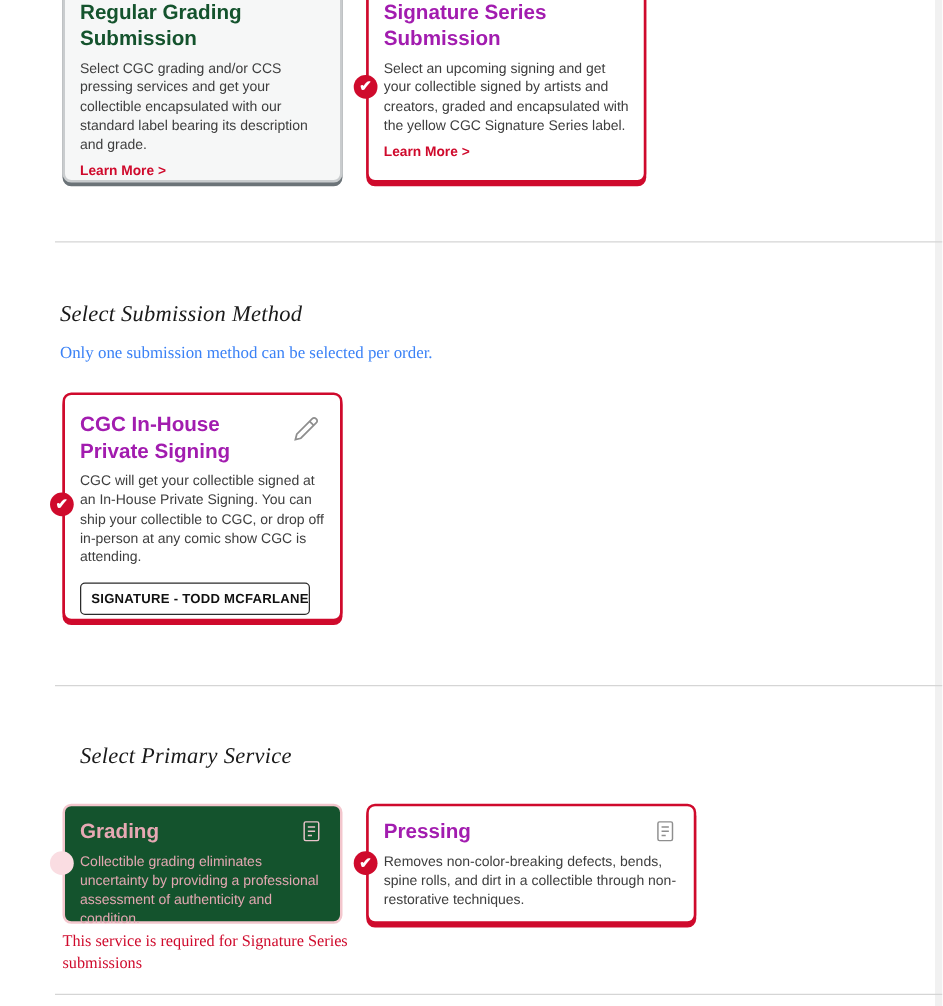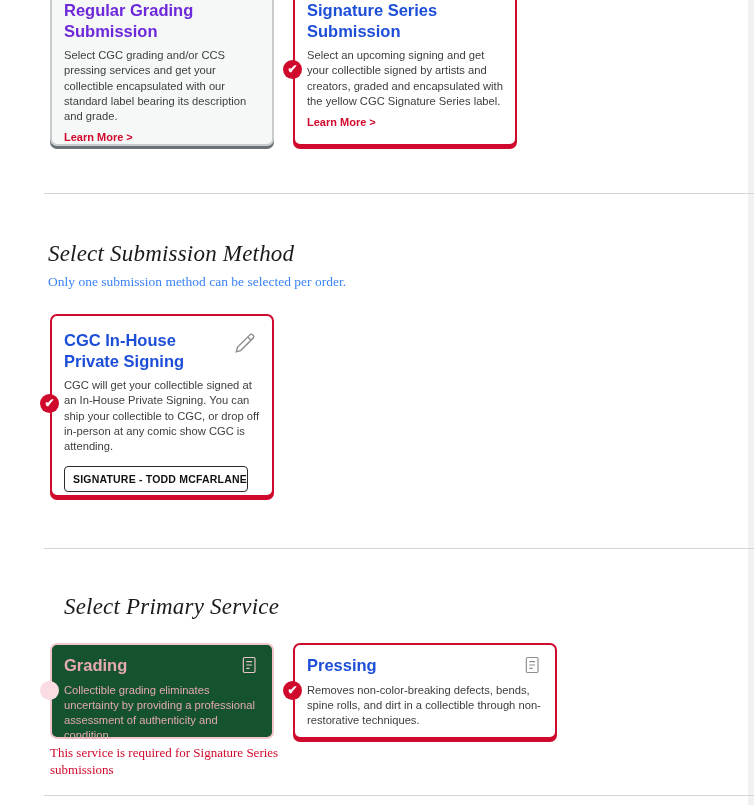"Regular Grading Submission" .card.grey .card-title { color: #6d28d9 -> #14532d }
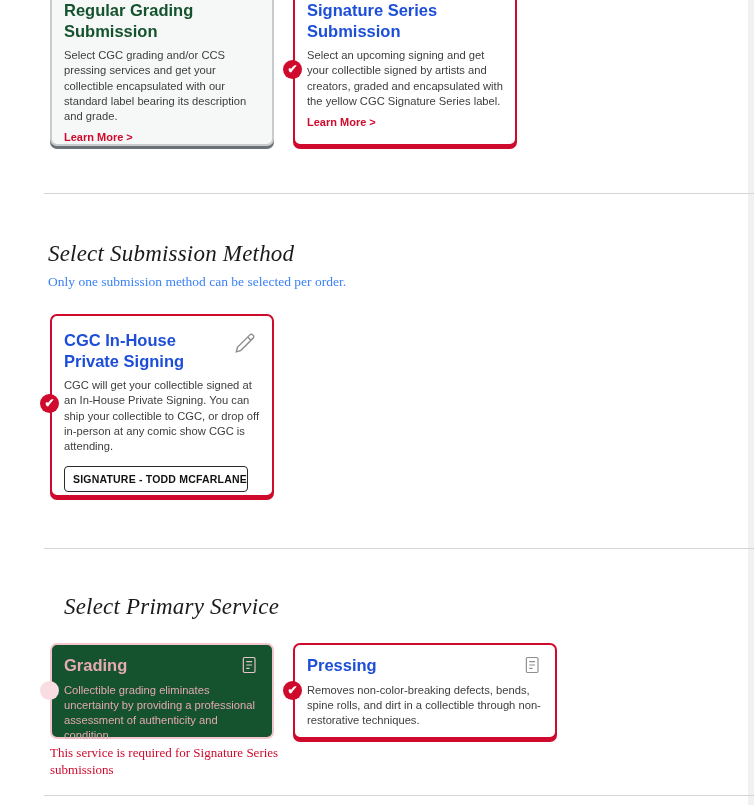"Signature Series Submission" .card.sel .card-title { color: #1d4ed8 -> #a21caf }
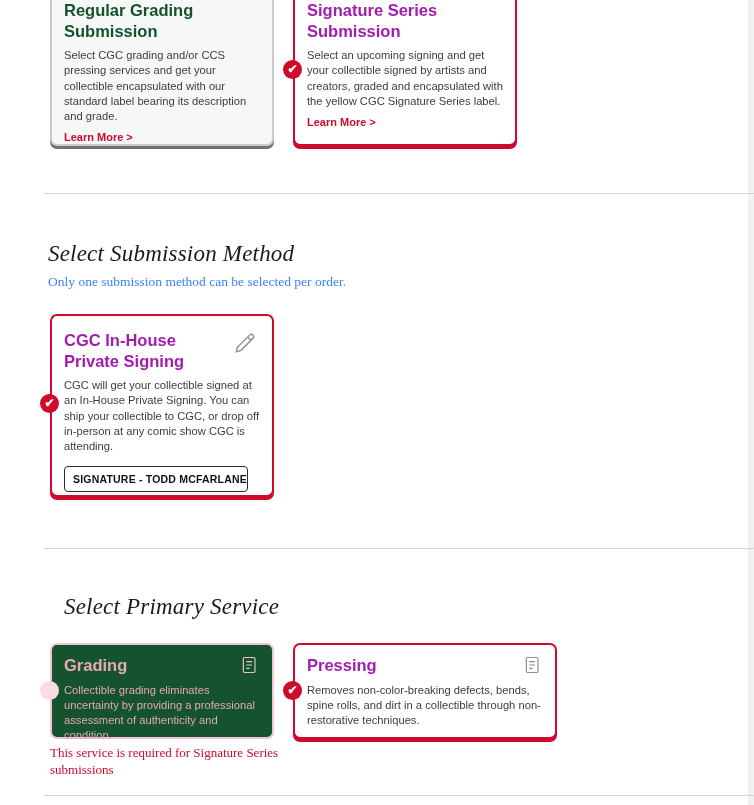"Select Submission Method" .section-title { font-size: 23px -> 18px }
